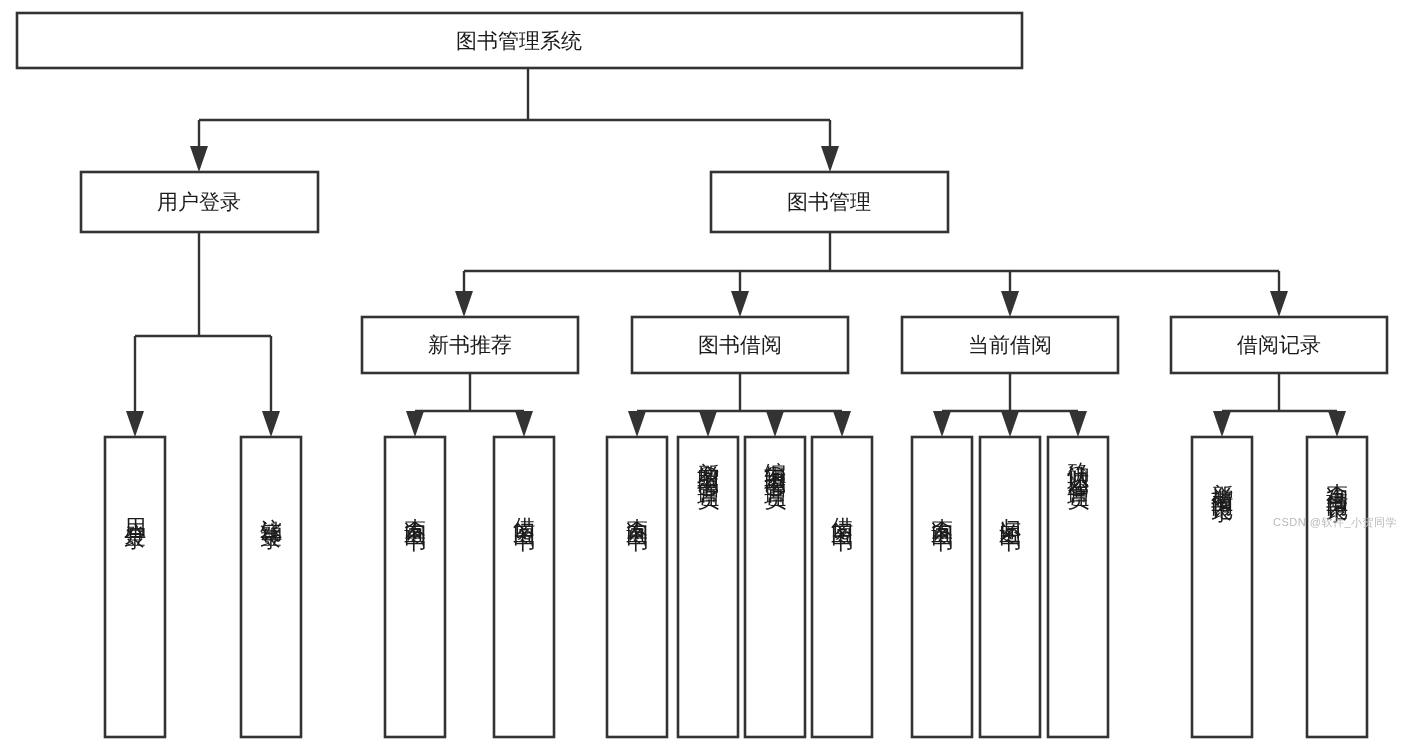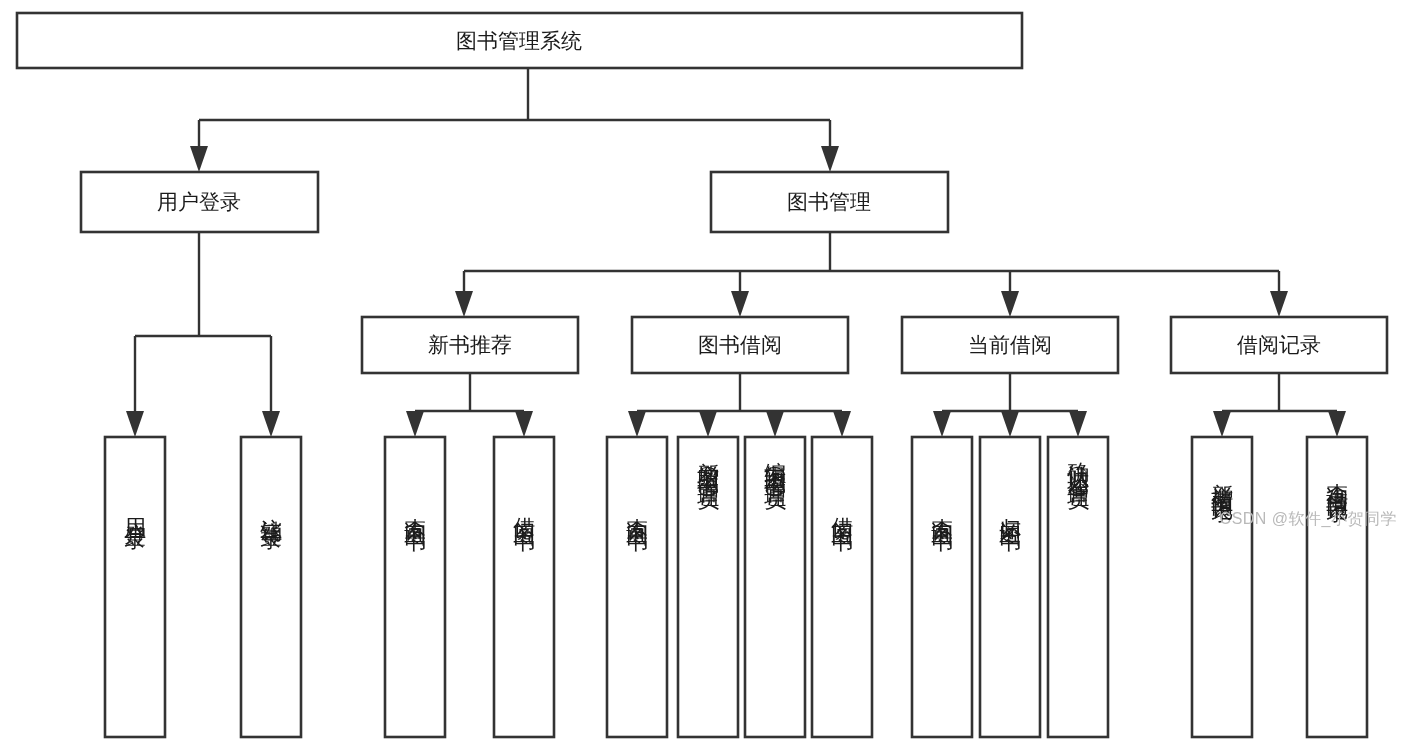"CSDN @软件_小贺同学" .watermark { font-size: 16px -> 11px }
